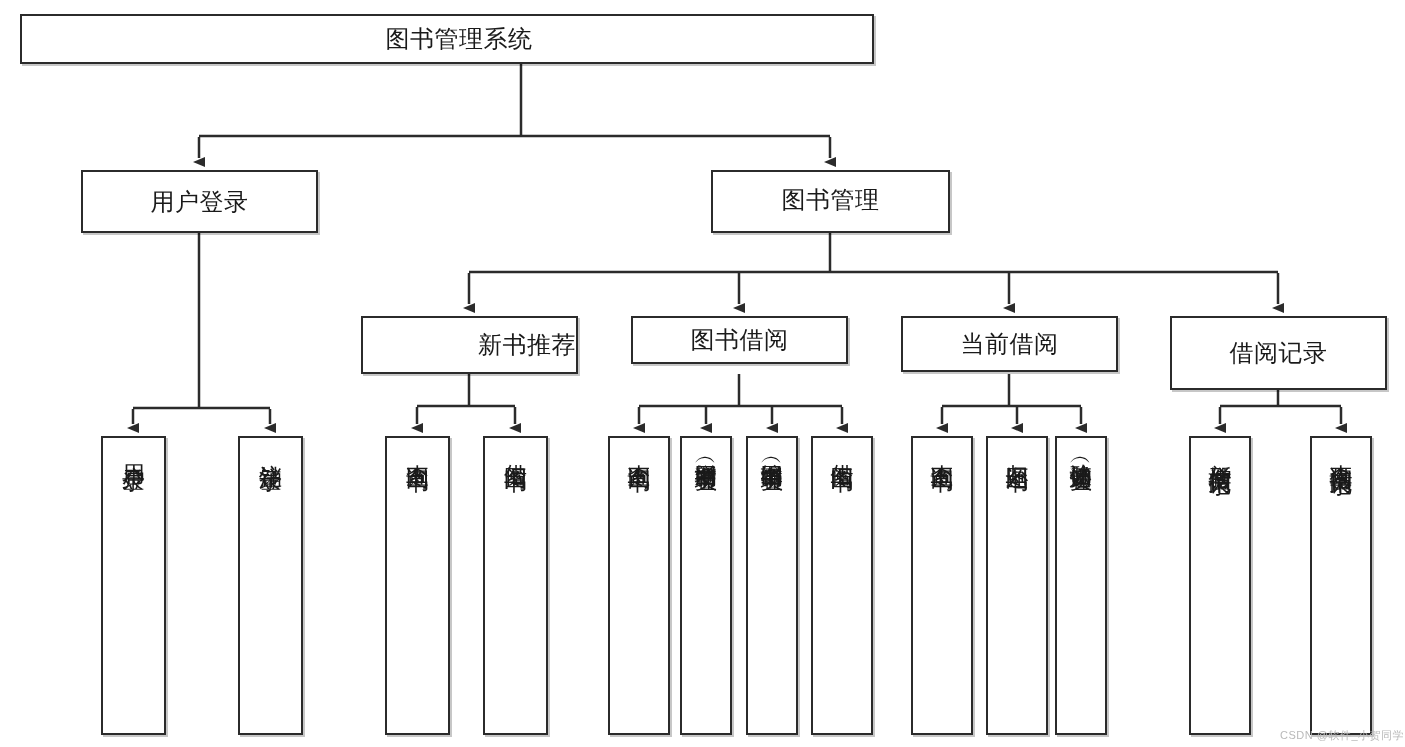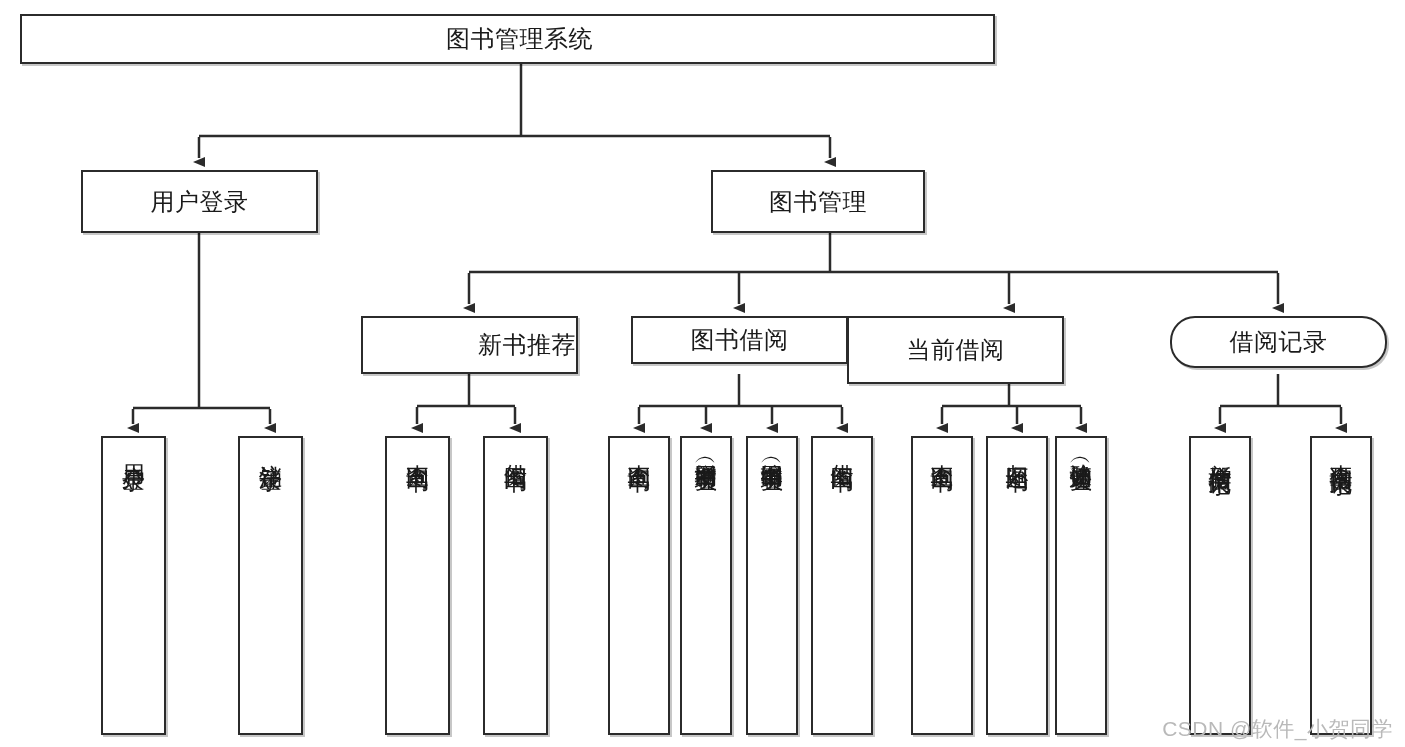"图书管理系统" div.node { width: 975px -> 854px }
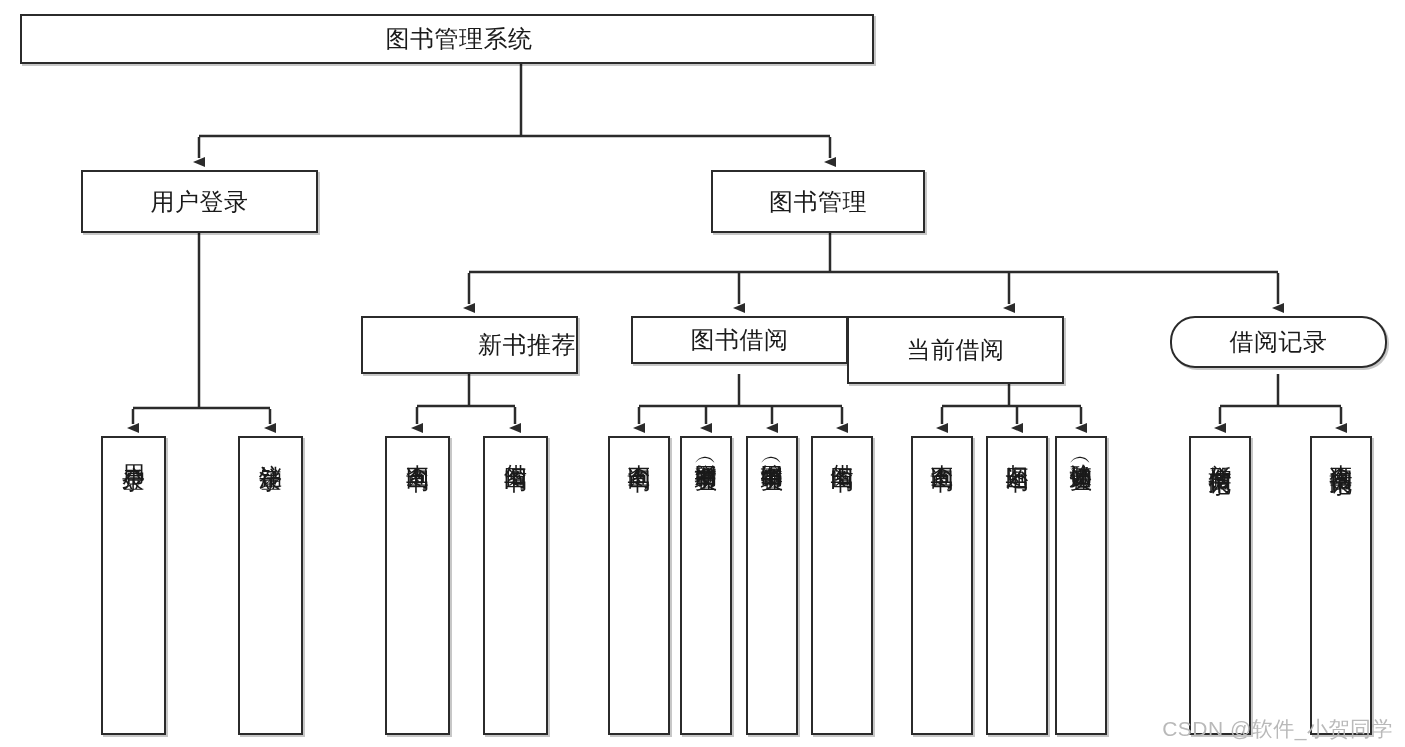"图书管理" div.node { font-family: none -> Liberation Mono, monospace; width: 214px -> 239px }
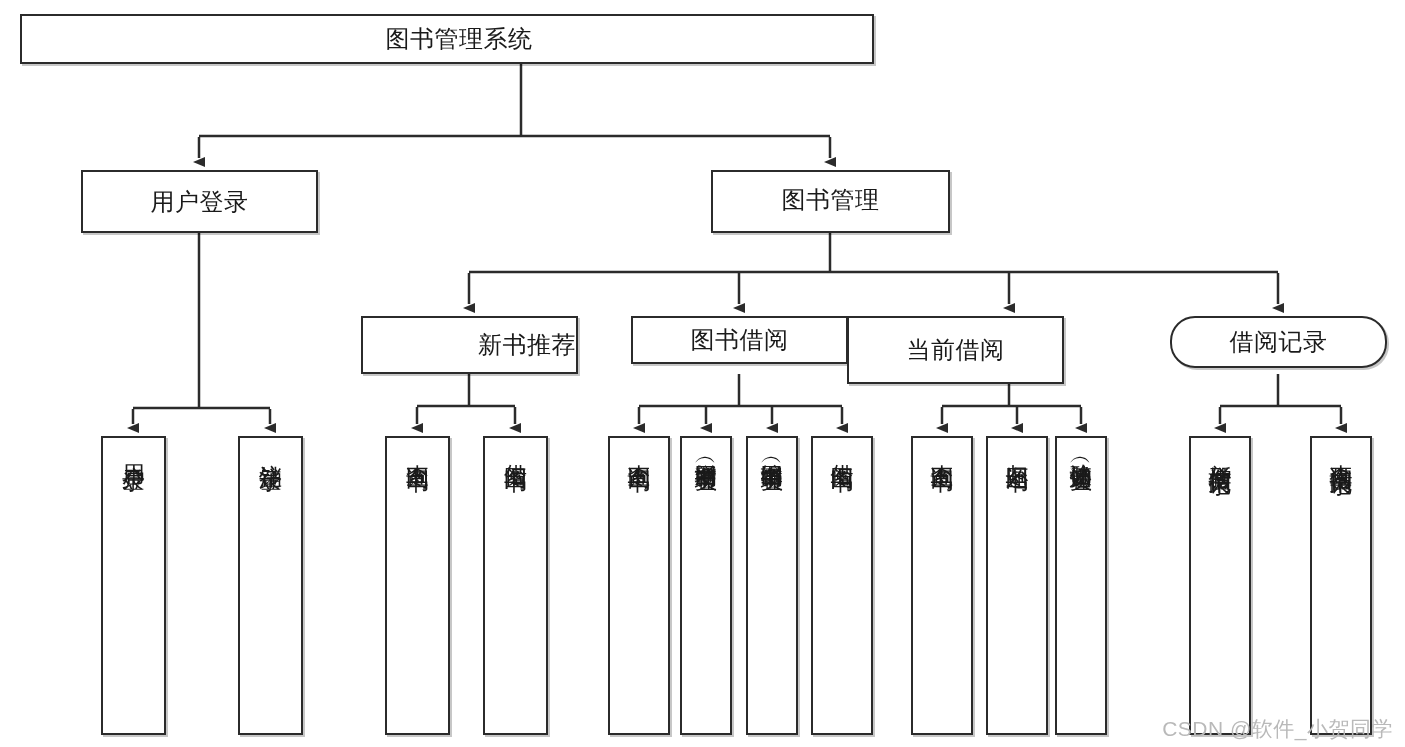"当前借阅" div.node { height: 68px -> 56px; left: 847px -> 901px }
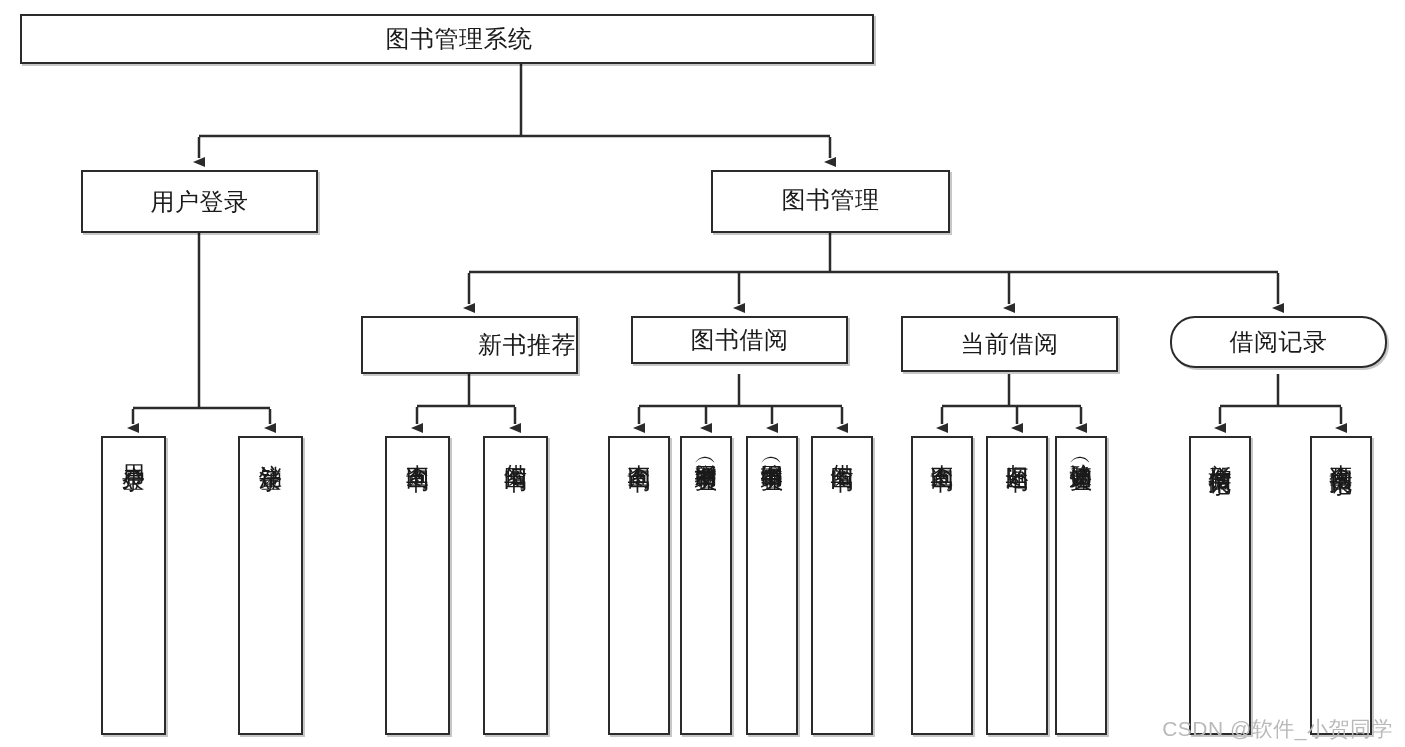"借阅记录" div.node { border-radius: 25px -> none; height: 52px -> 74px }
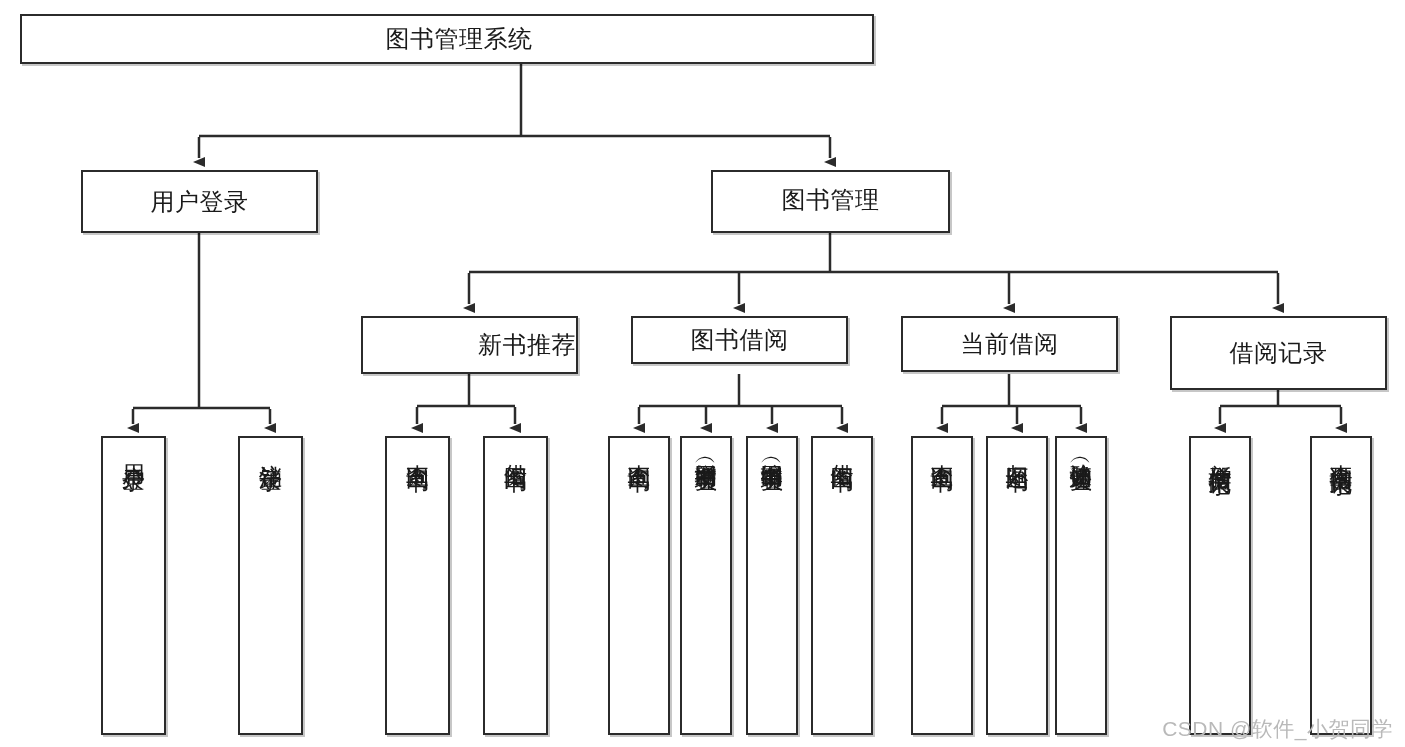"CSDN @软件_小贺同学" #watermark { font-size: 21px -> 11px; right: 12px -> 1px }
